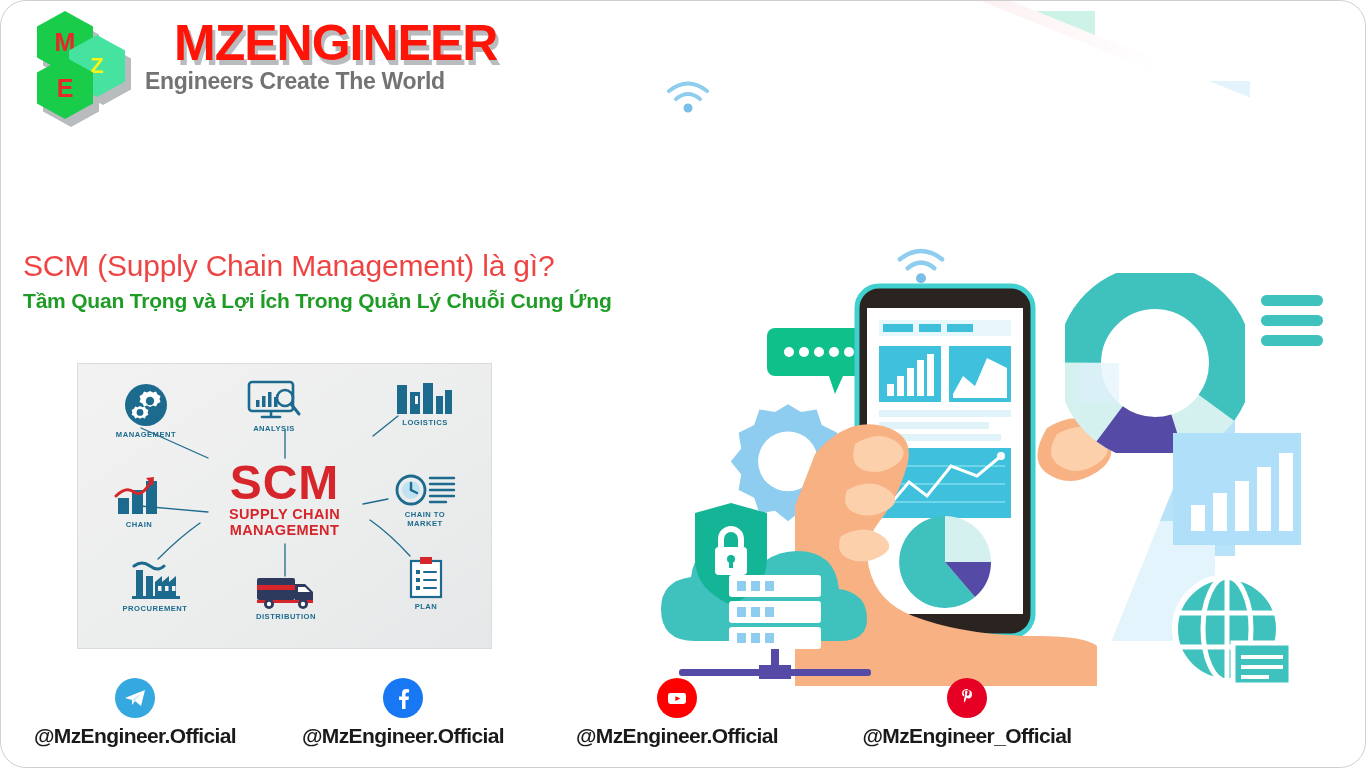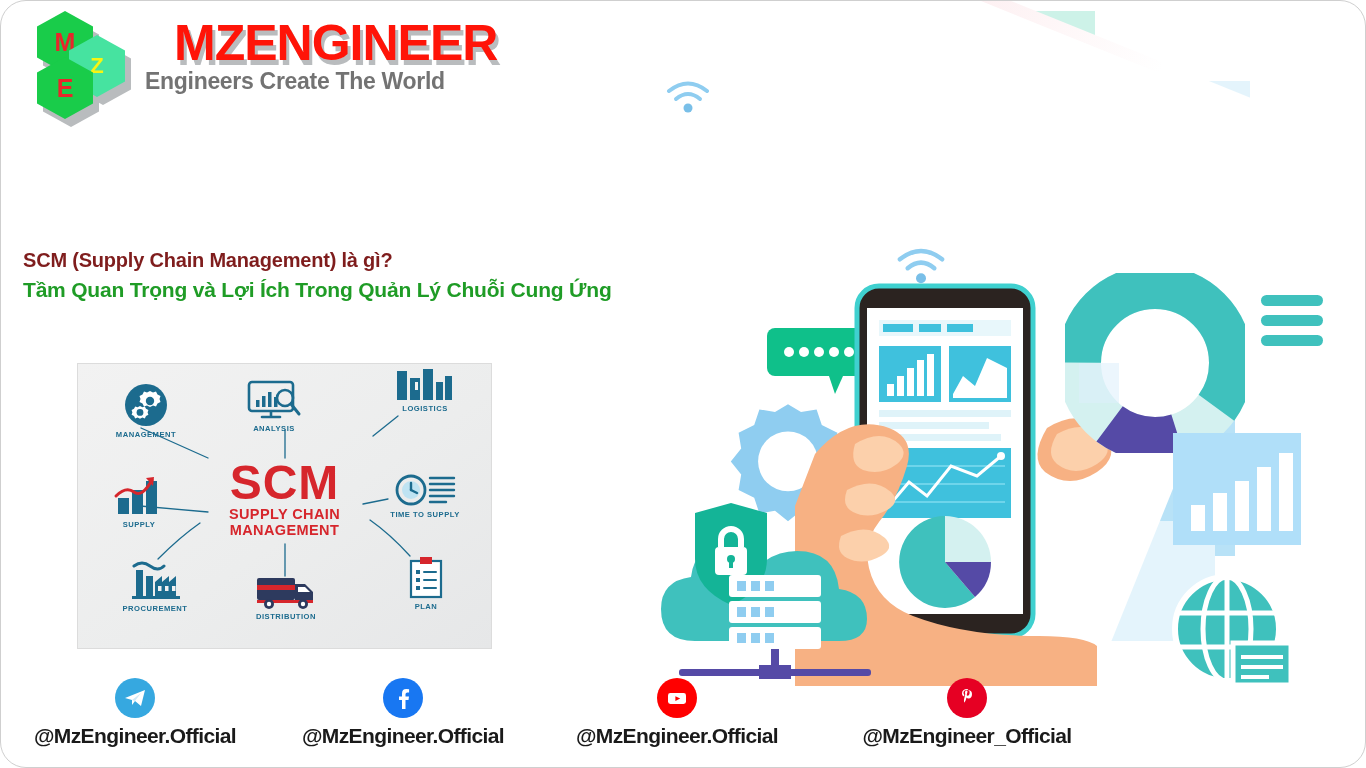"SCM (Supply Chain Management) là" .h-title { color: #7f1d1d -> #ef4444; font-size: 20px -> 30px; font-weight: bold -> normal }
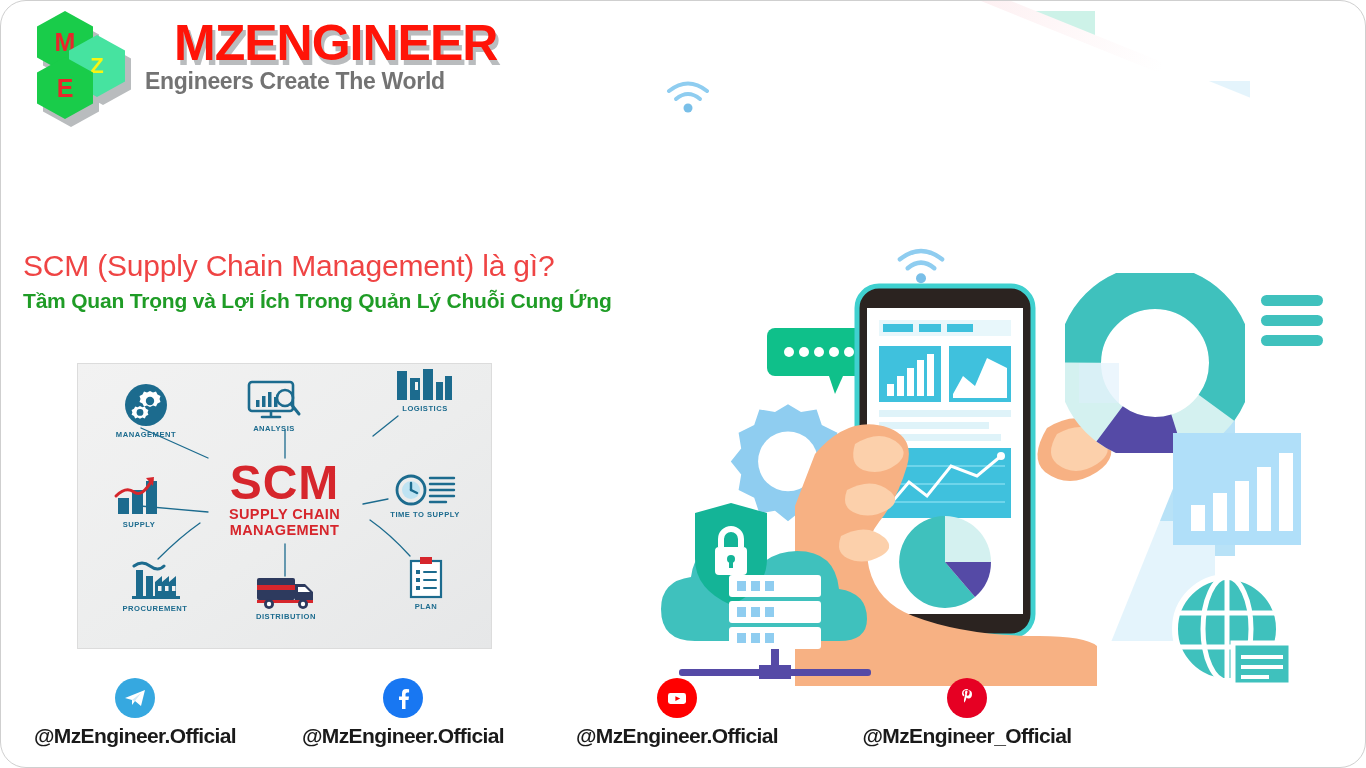"LOGISTICS" div.node { top: 4px -> 18px }
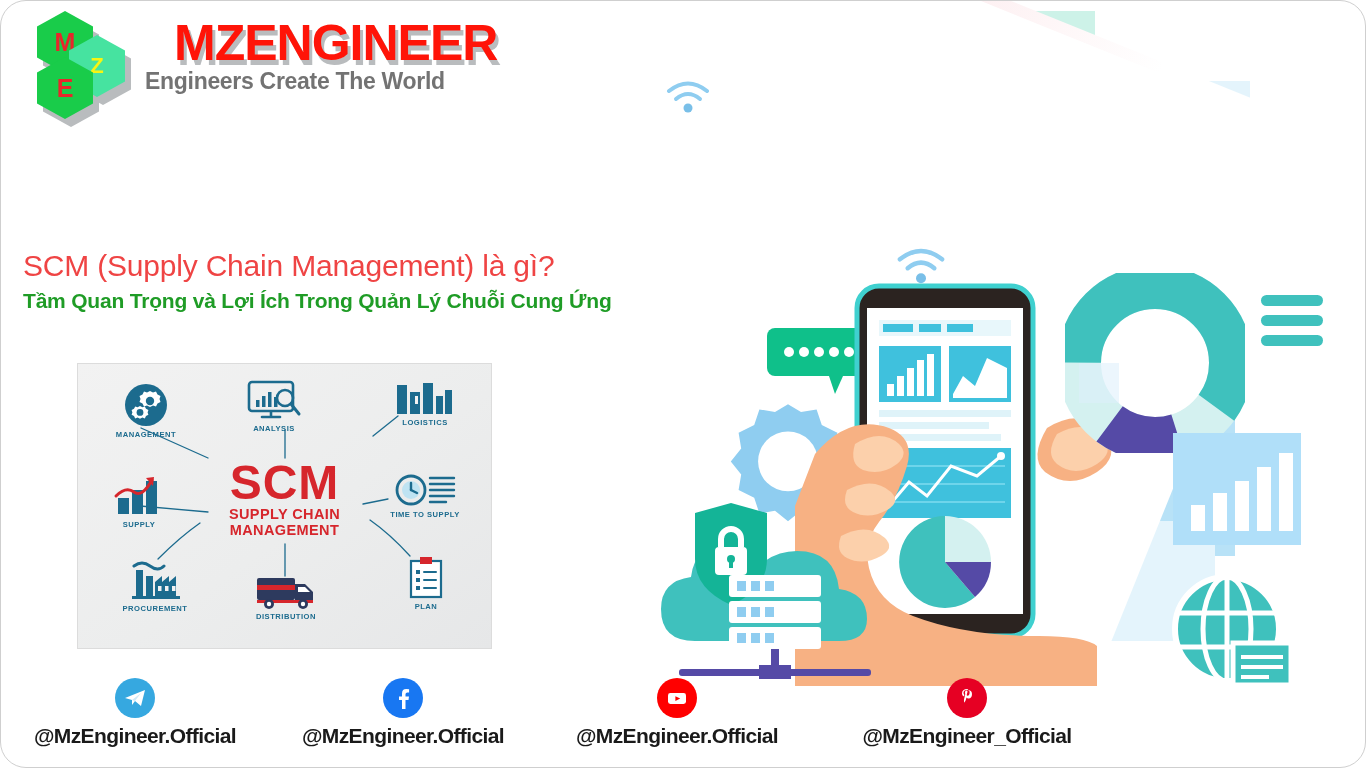"TIME TO SUPPLY" div.node-label { text: TIME TO SUPPLY -> CHAIN TO MARKET }
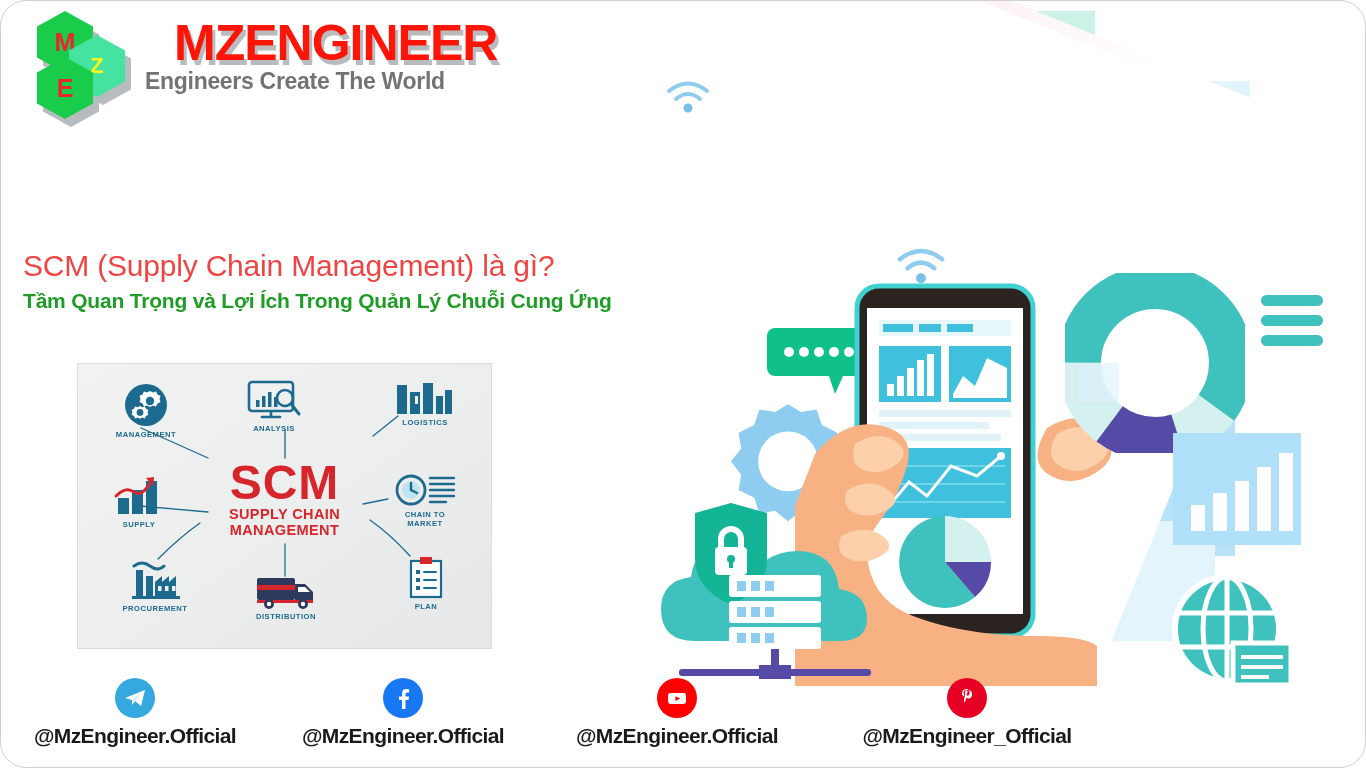"SUPPLY" div.node-label { text: SUPPLY -> CHAIN }
